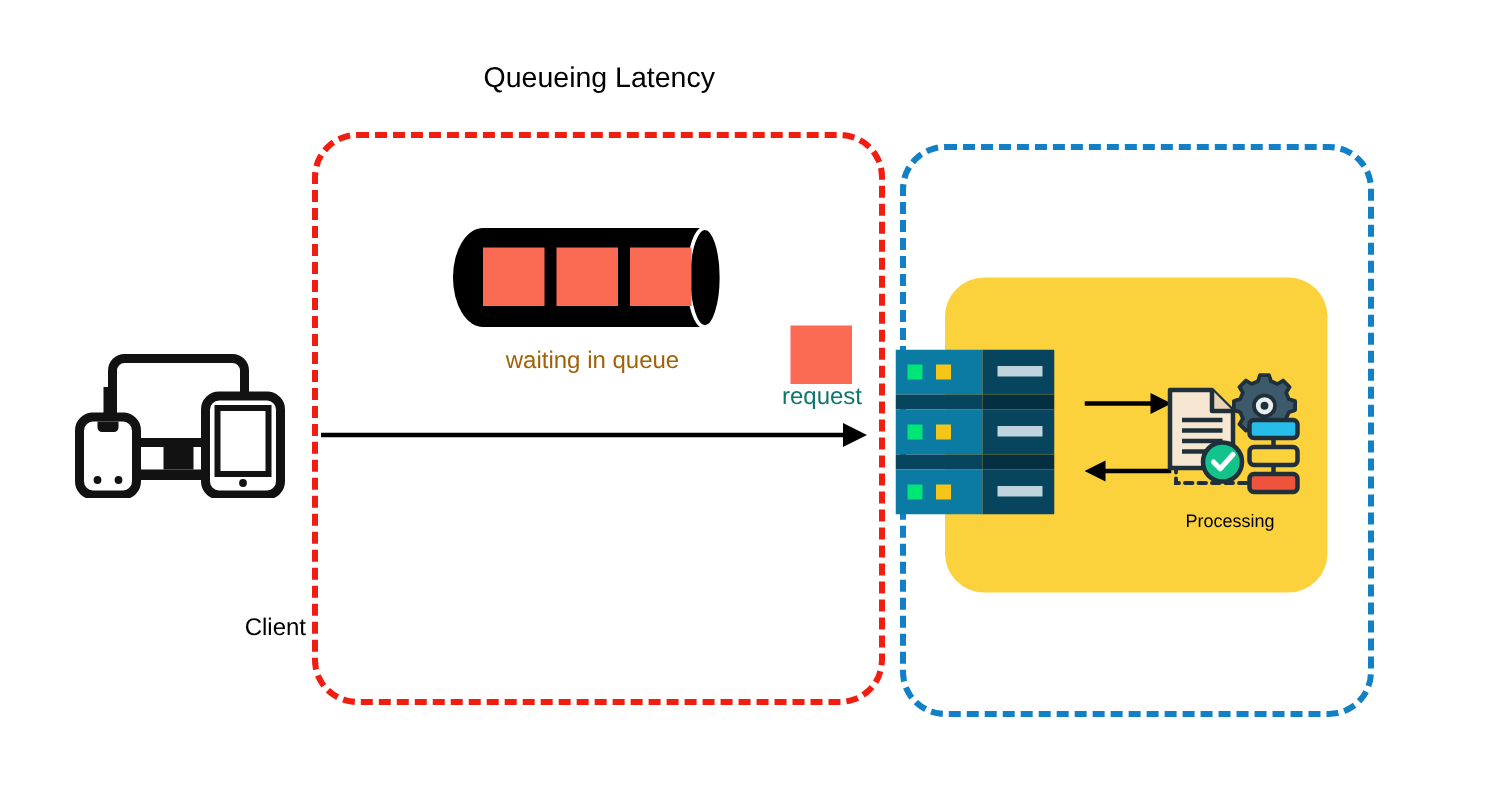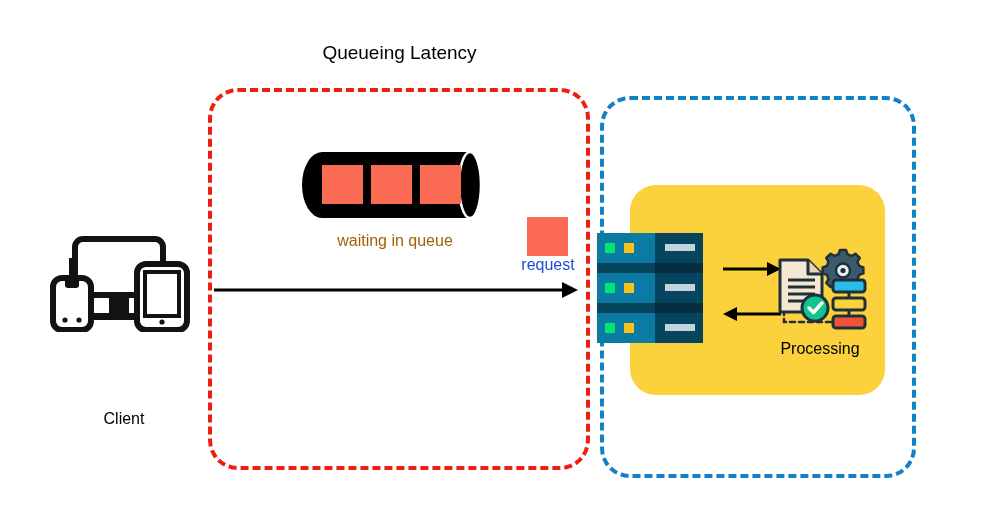"request" #request-label { color: #1d4ed8 -> #0f766e }
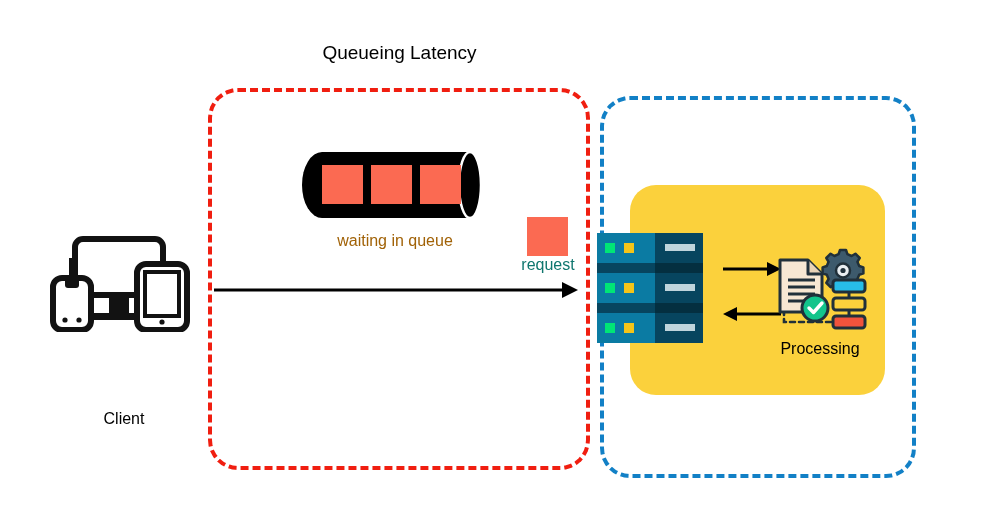"Processing" #processing-label { font-size: 16px -> 12px }
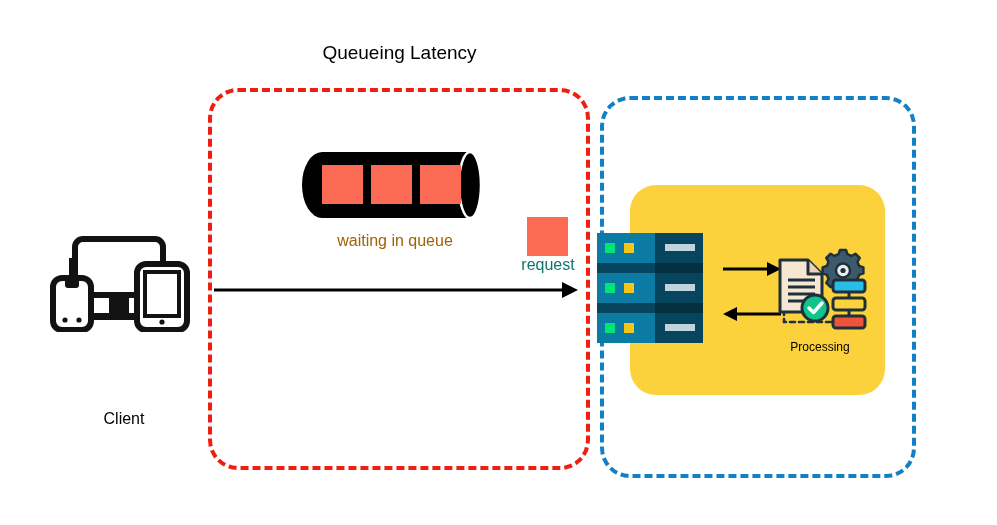"Client" #client-label { text-align: center -> right }
